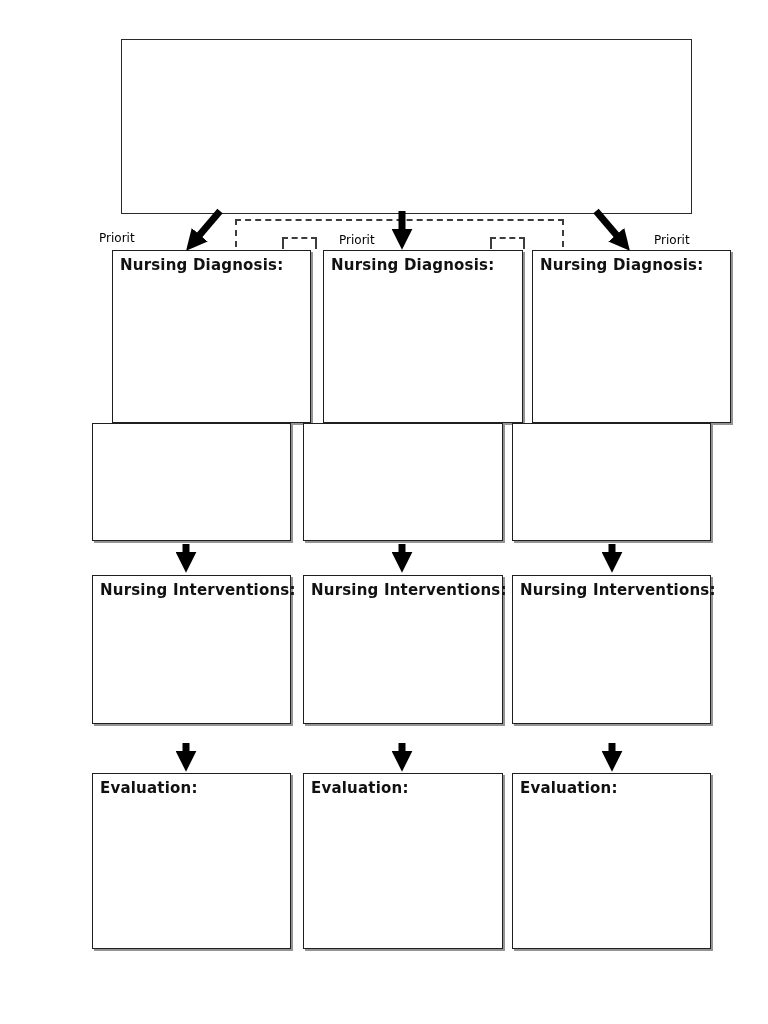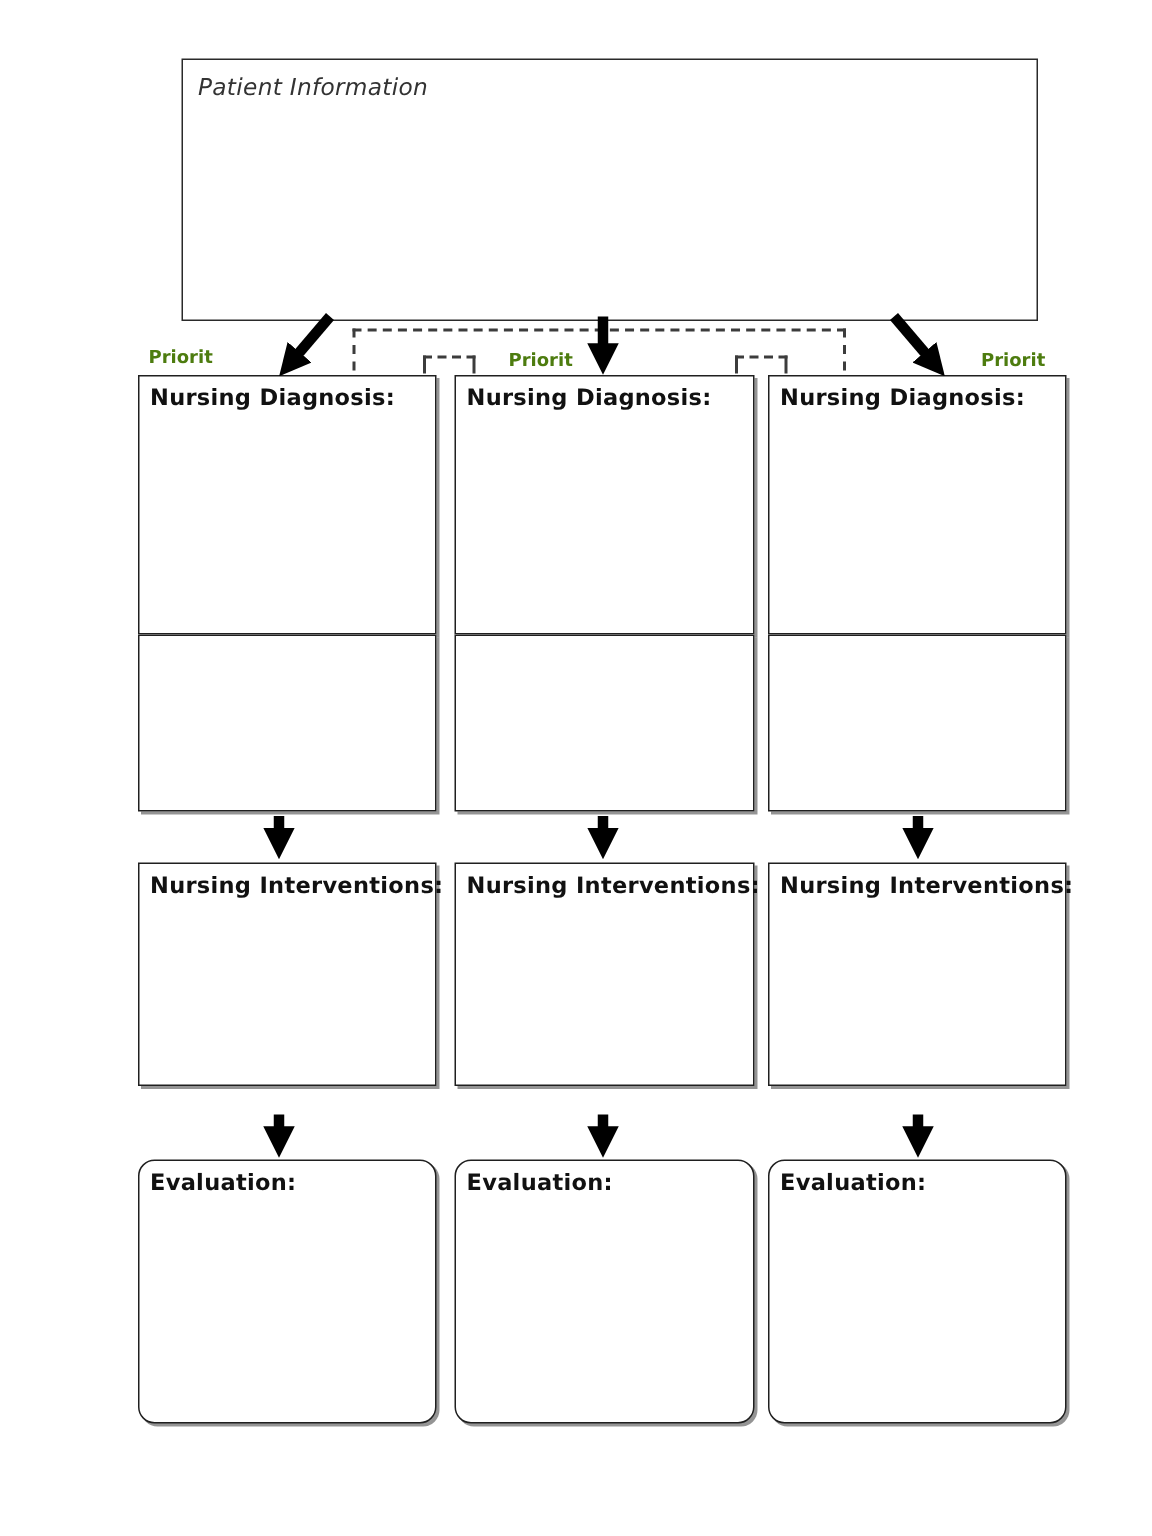"Patient Information" div.label { html: <div>Patient Information</div> -> none }
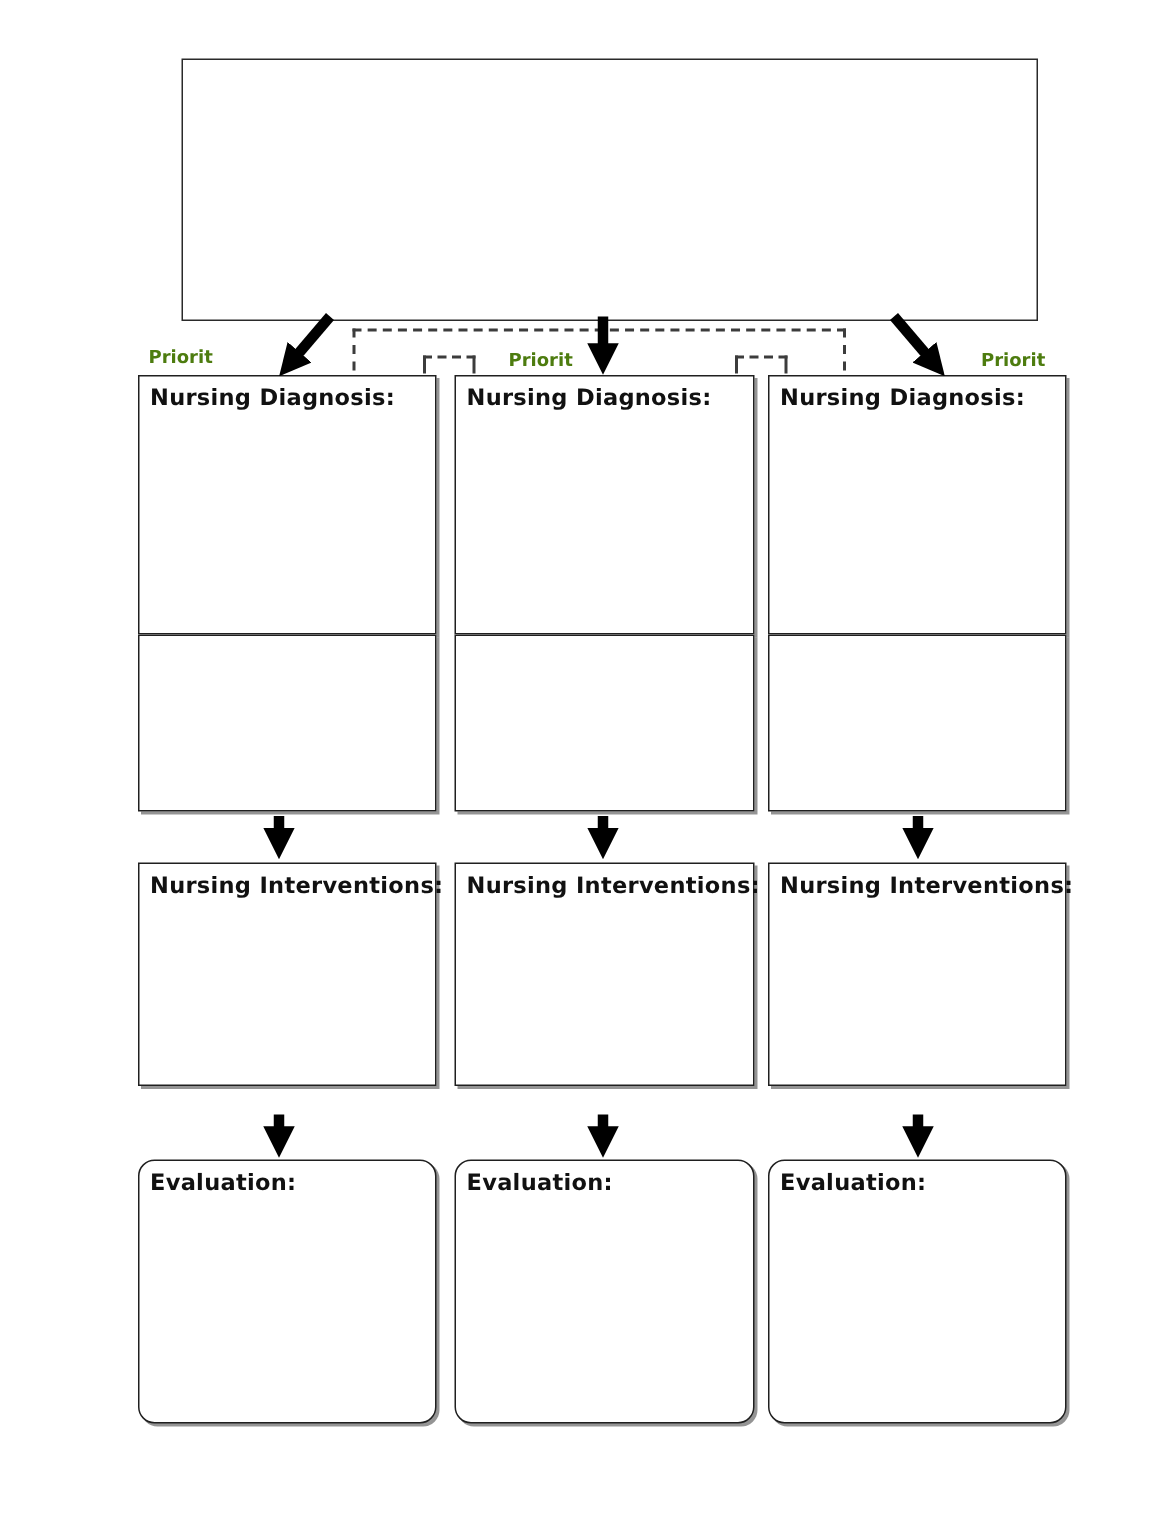"Priorit" .priority { color: #4d7c0f -> #000000; font-weight: bold -> normal }
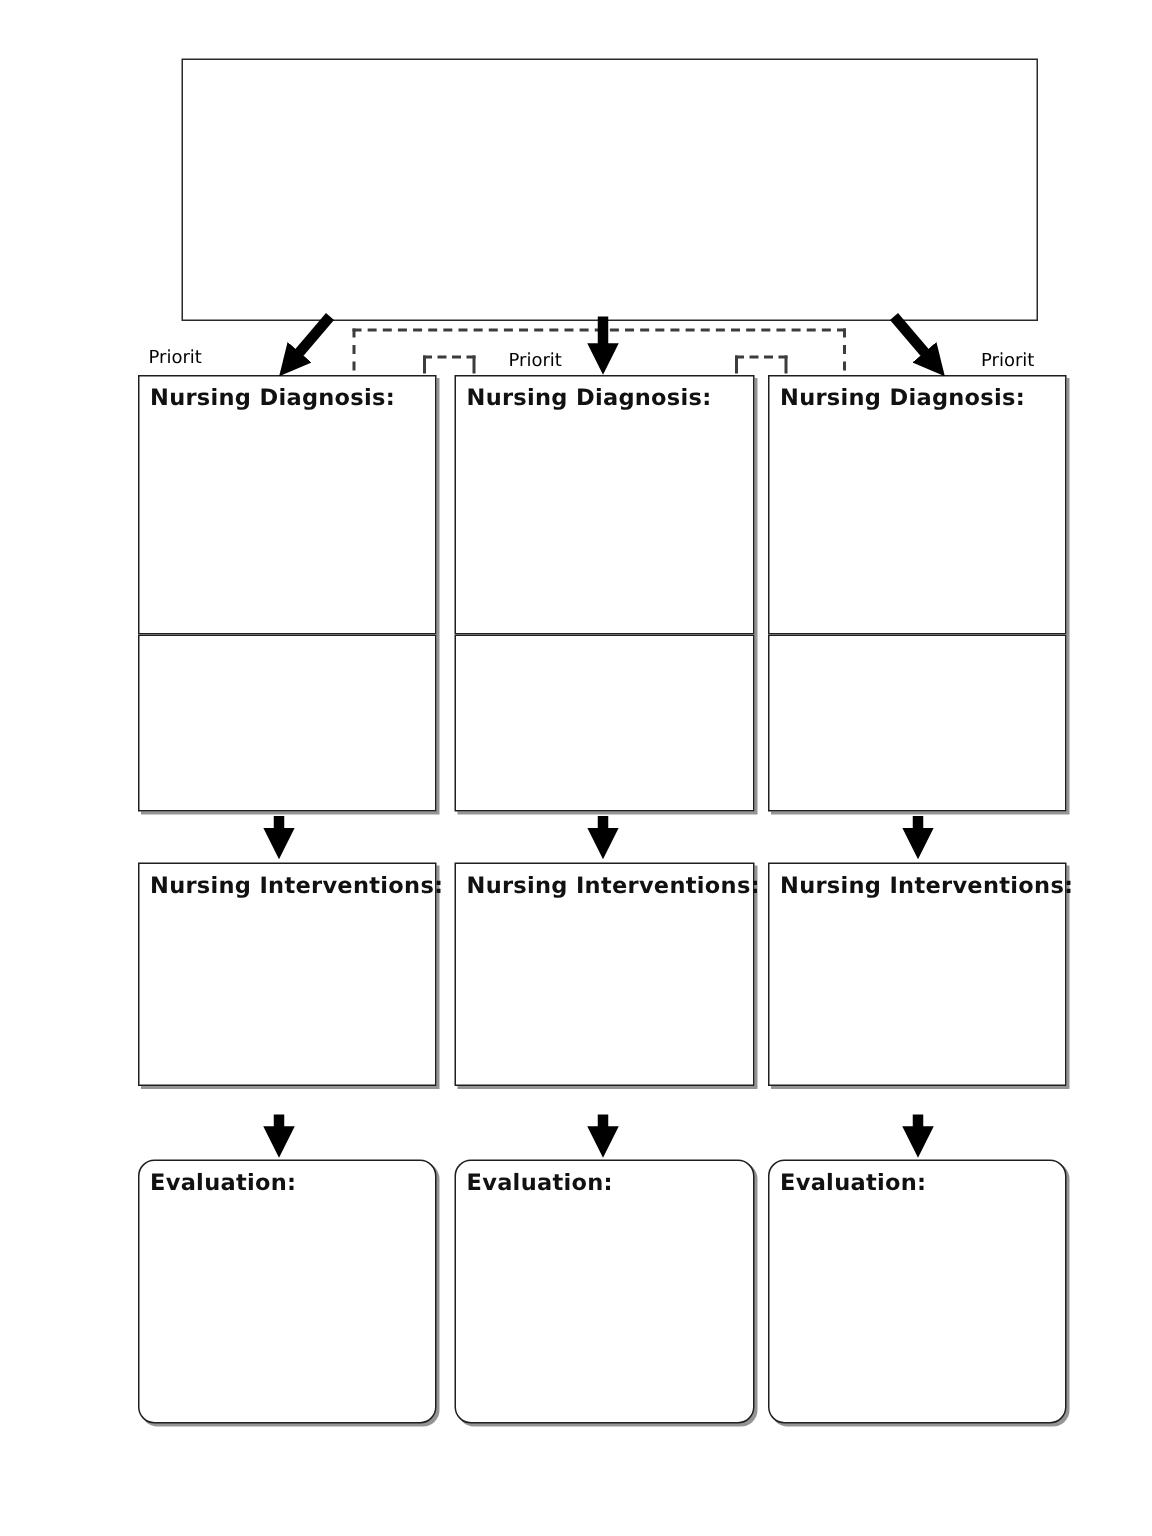"Nursing Diagnosis:" .r-diag { margin-left: none -> 20px }
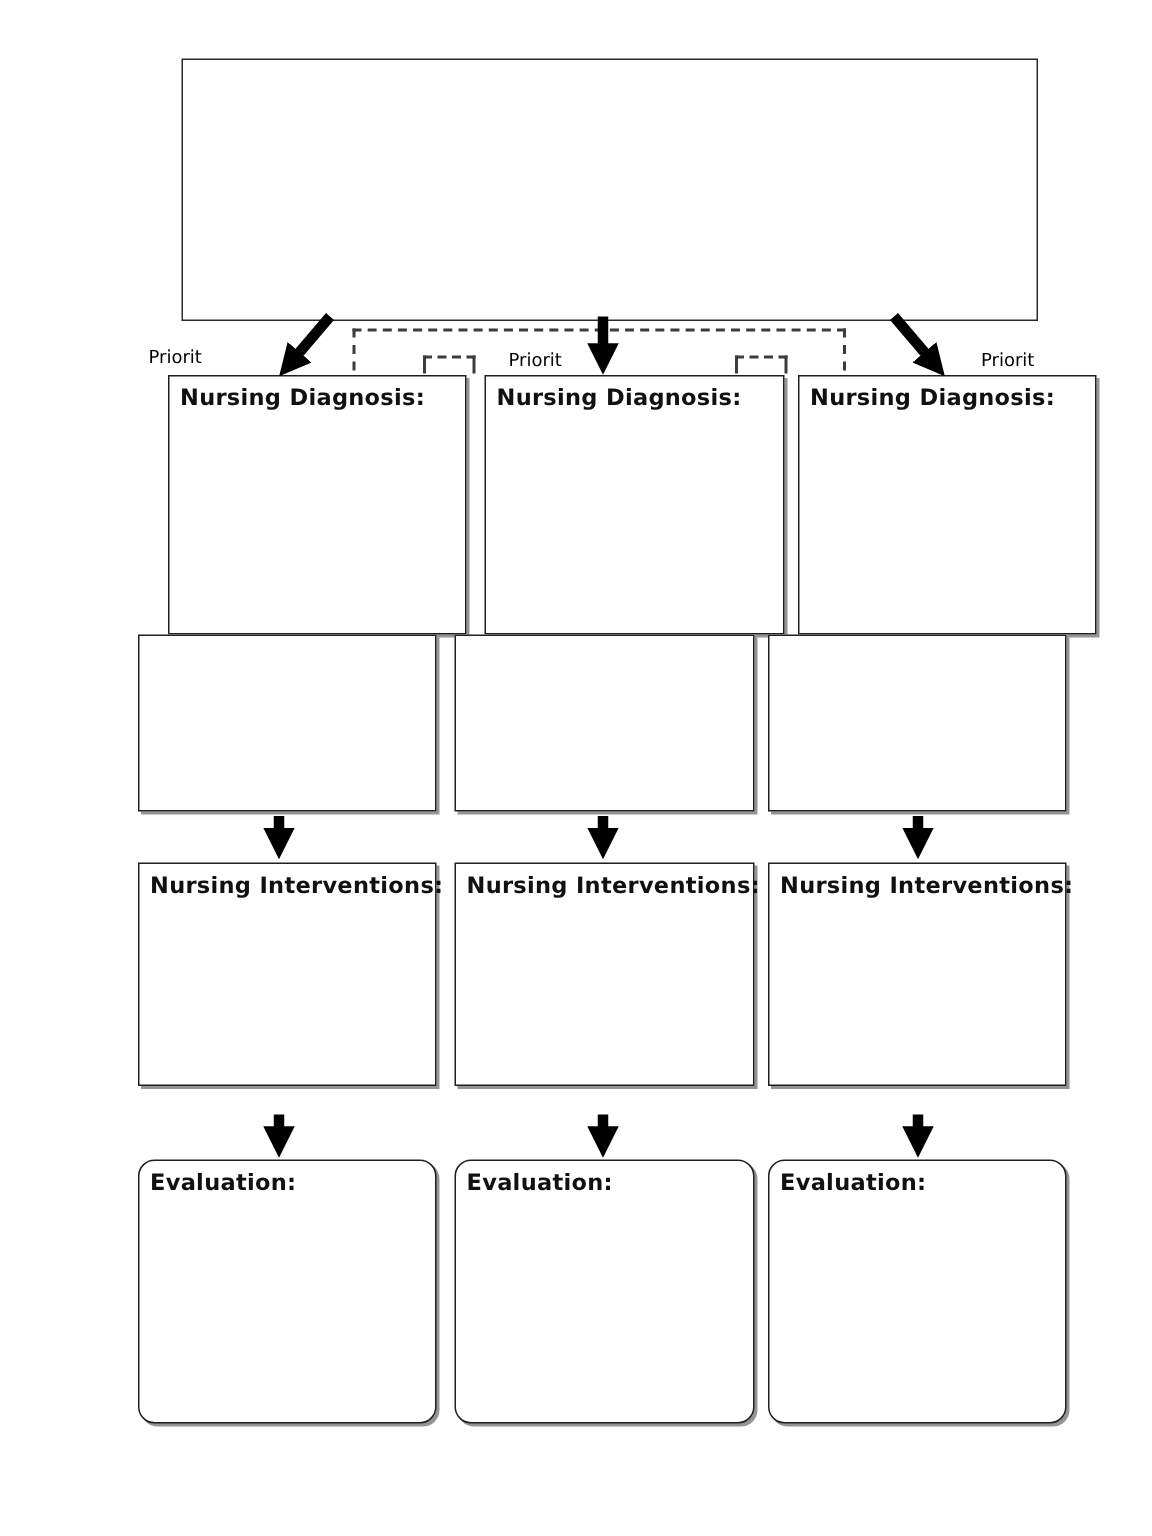"Evaluation:" .r-eval { border-radius: 11px -> none }
